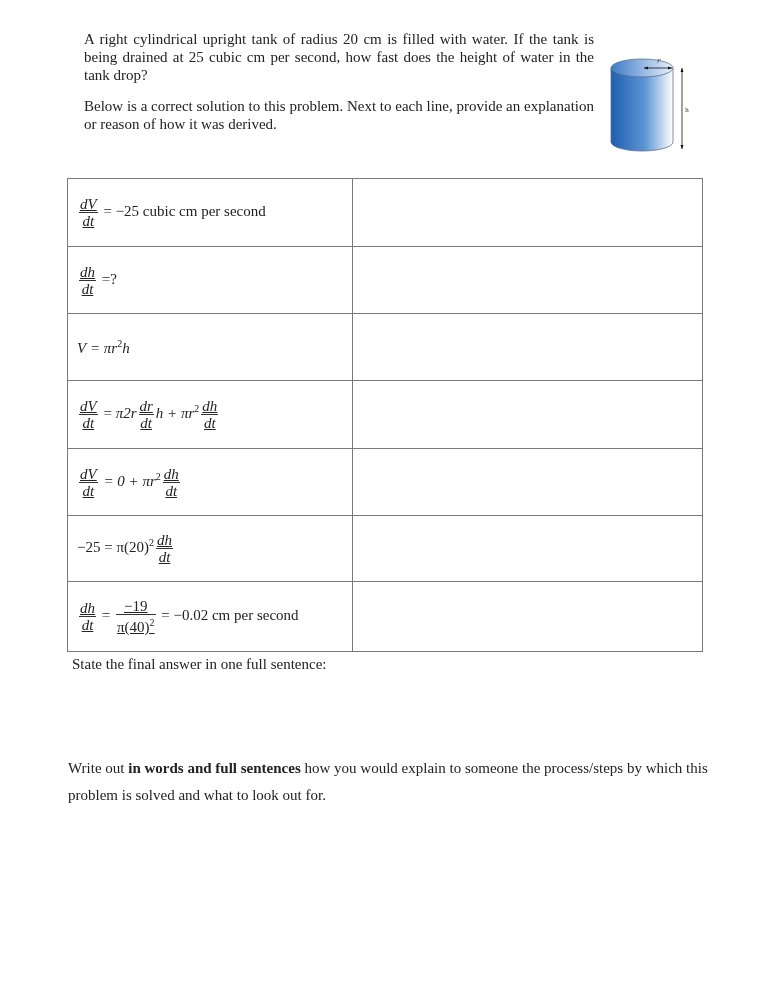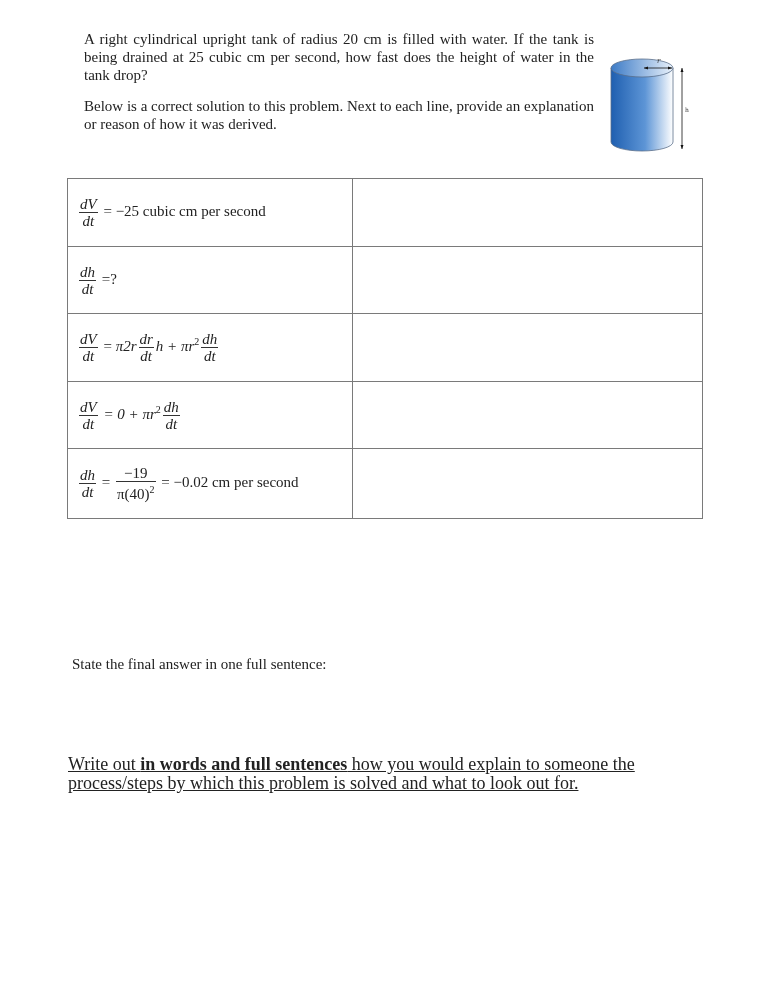"dV" .frac { text-decoration: none -> underline }
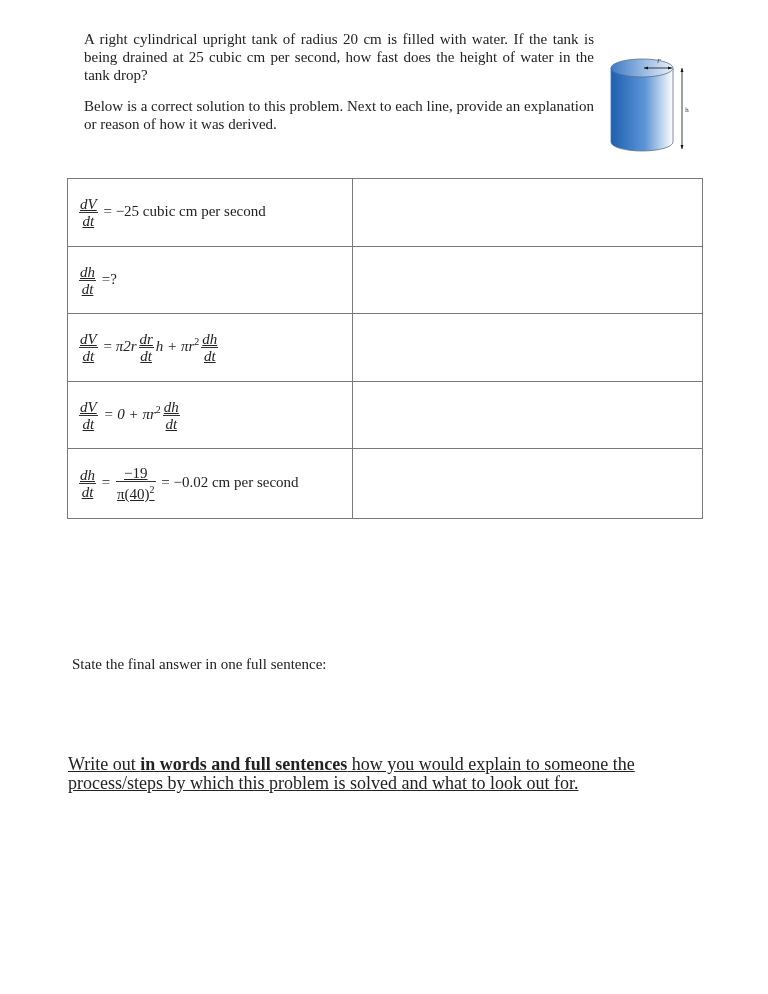"V = πr2h" tr { html: none -> <tr> <td> <span>V</span> <span>= πr</span><sup>2</sup><span>h</span> </td> <td></td> </tr> }
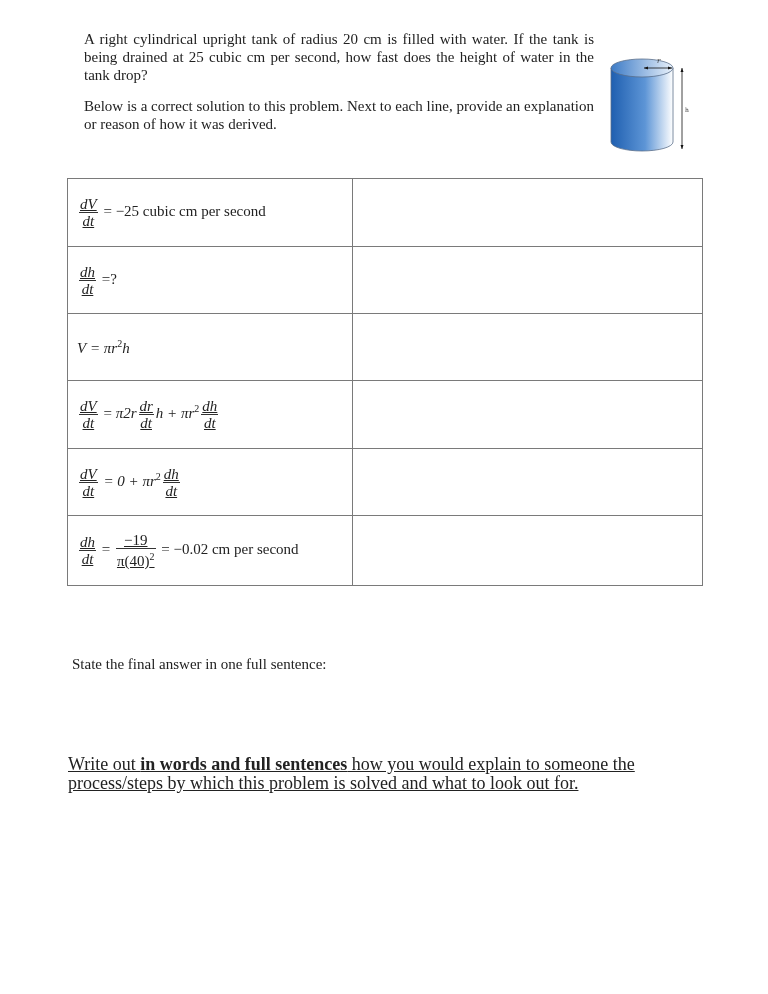"−25 = π(20)2" tr { html: none -> <tr> <td> <span>−25 = π(20)</span><sup>2</sup><span><span>dh</span><span>dt</span></span> </td> <td></td> </tr> }
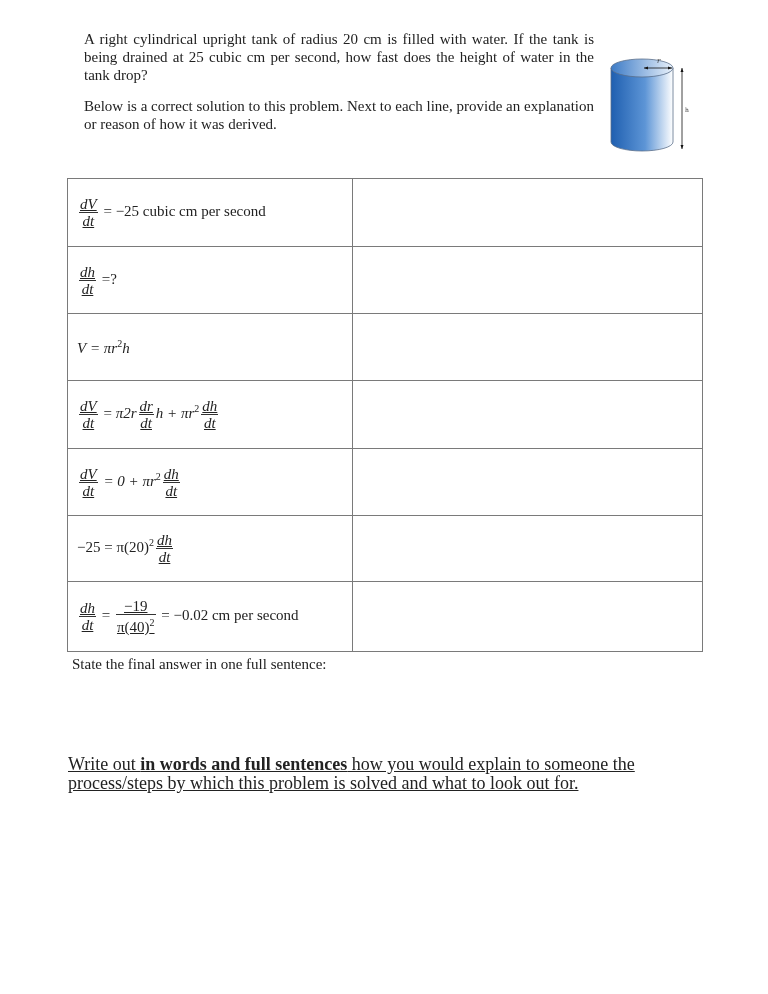"Write out in words and" #explain-prompt { font-size: 18px -> 15px; line-height: 19px -> 27px; text-decoration: underline -> none }
